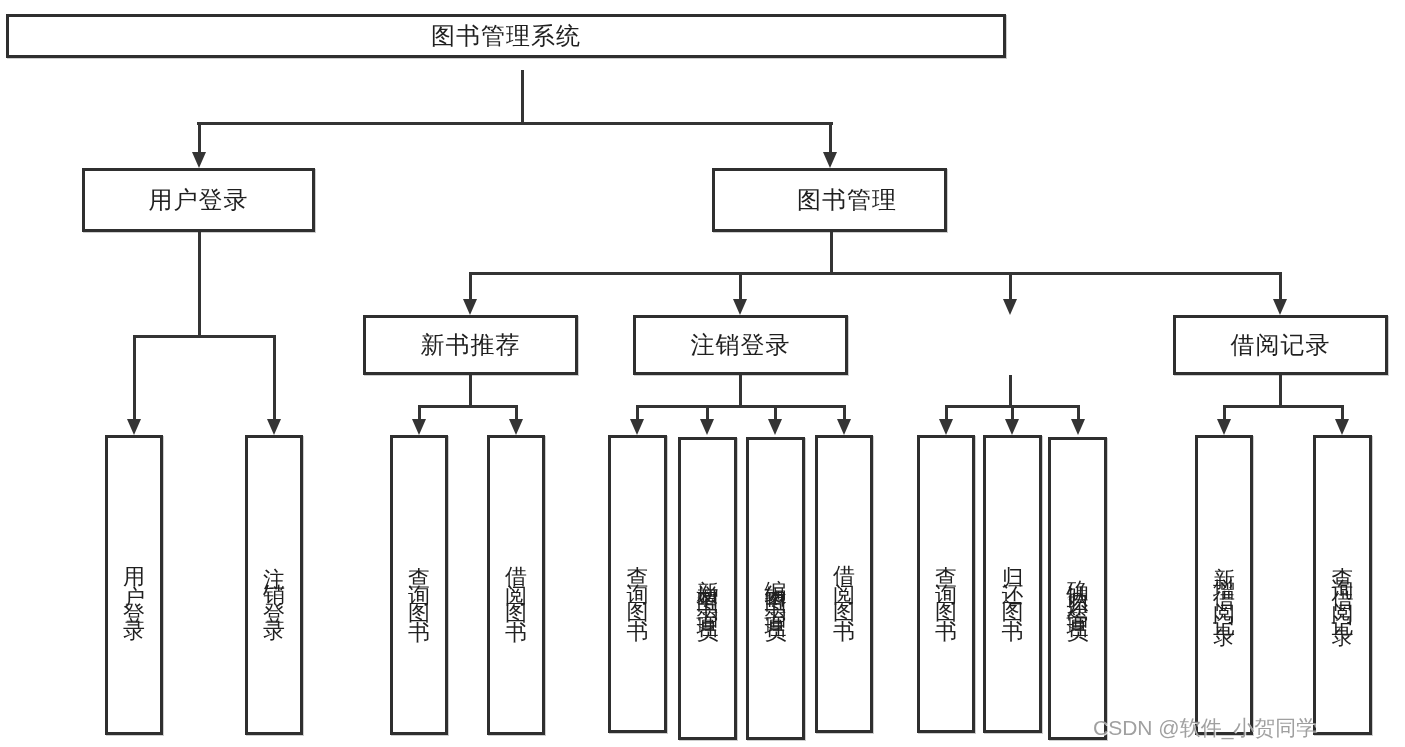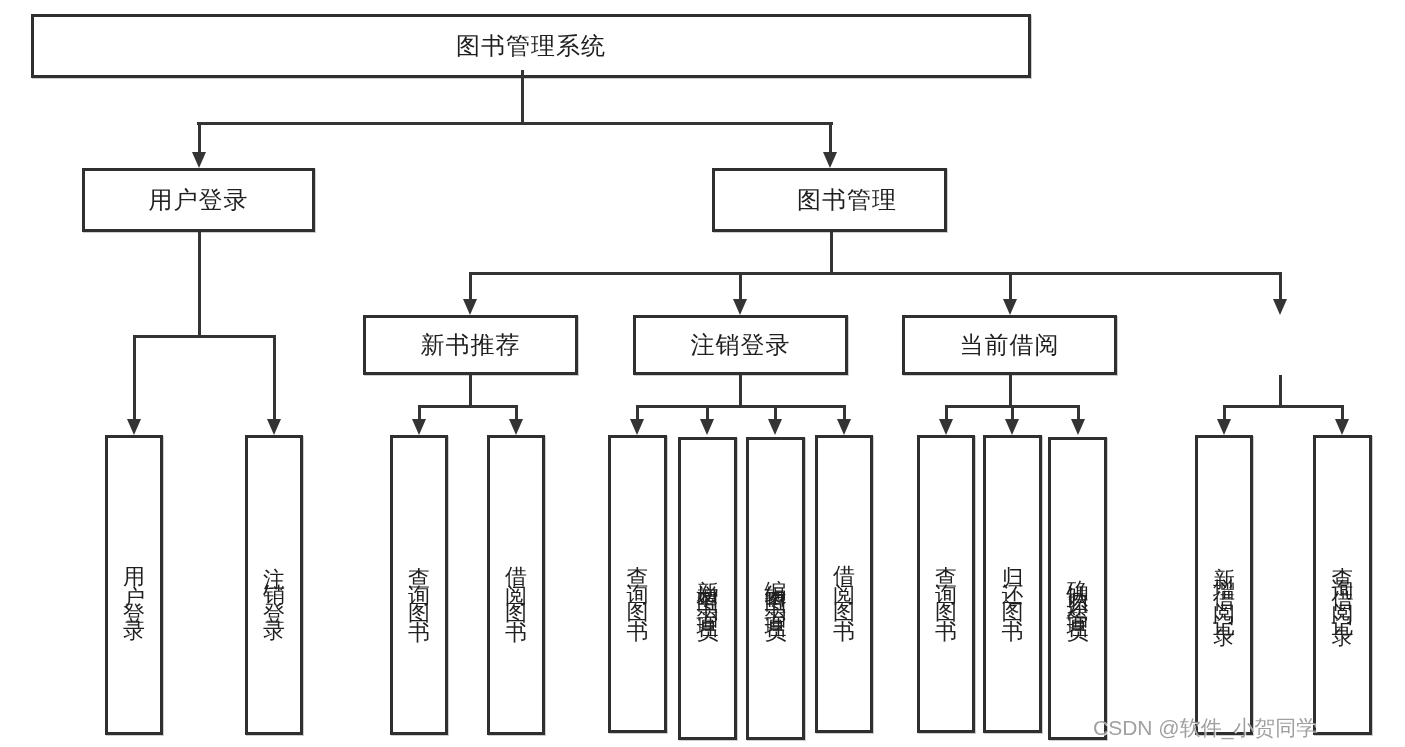"图书管理系统" div.box { height: 64px -> 44px; left: 31px -> 6px }
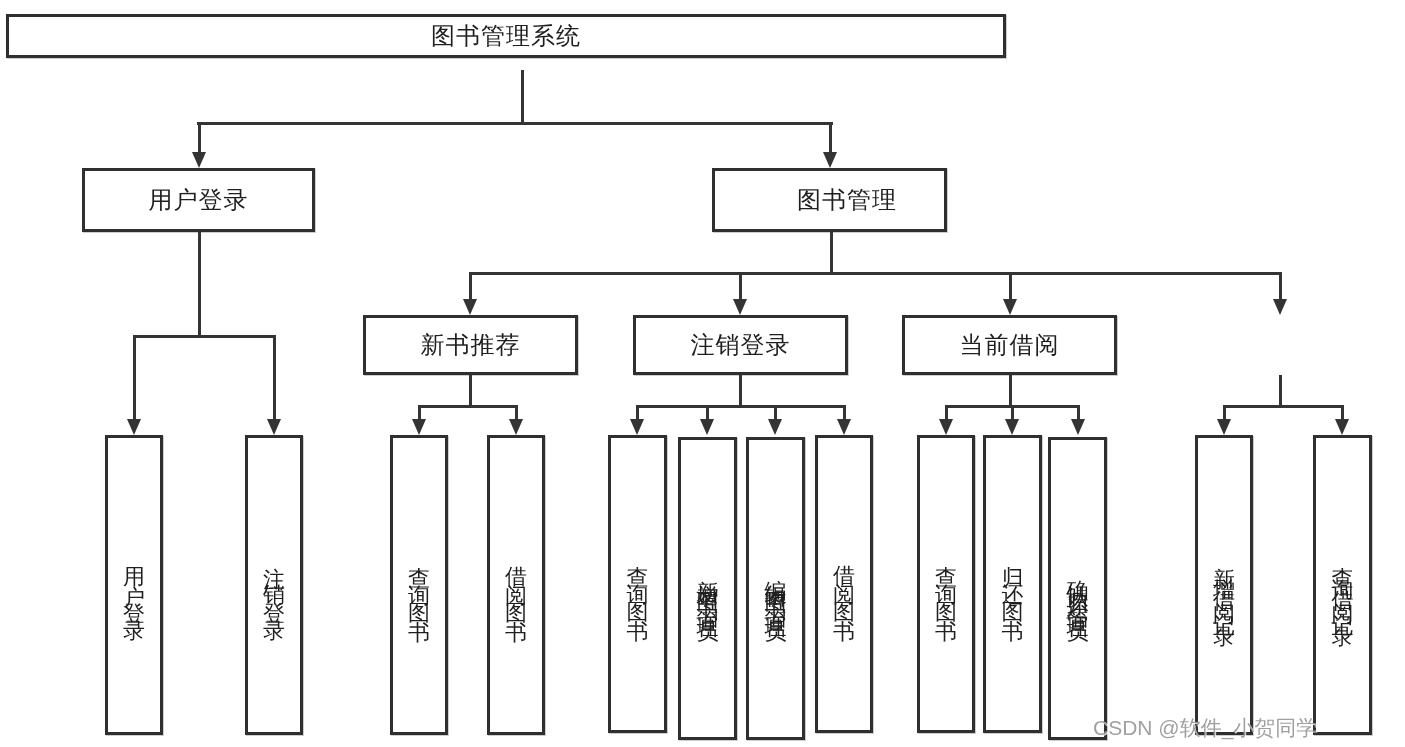"当前借阅" div.box { html: <div> <span>当前借阅</span> </div> -> none }
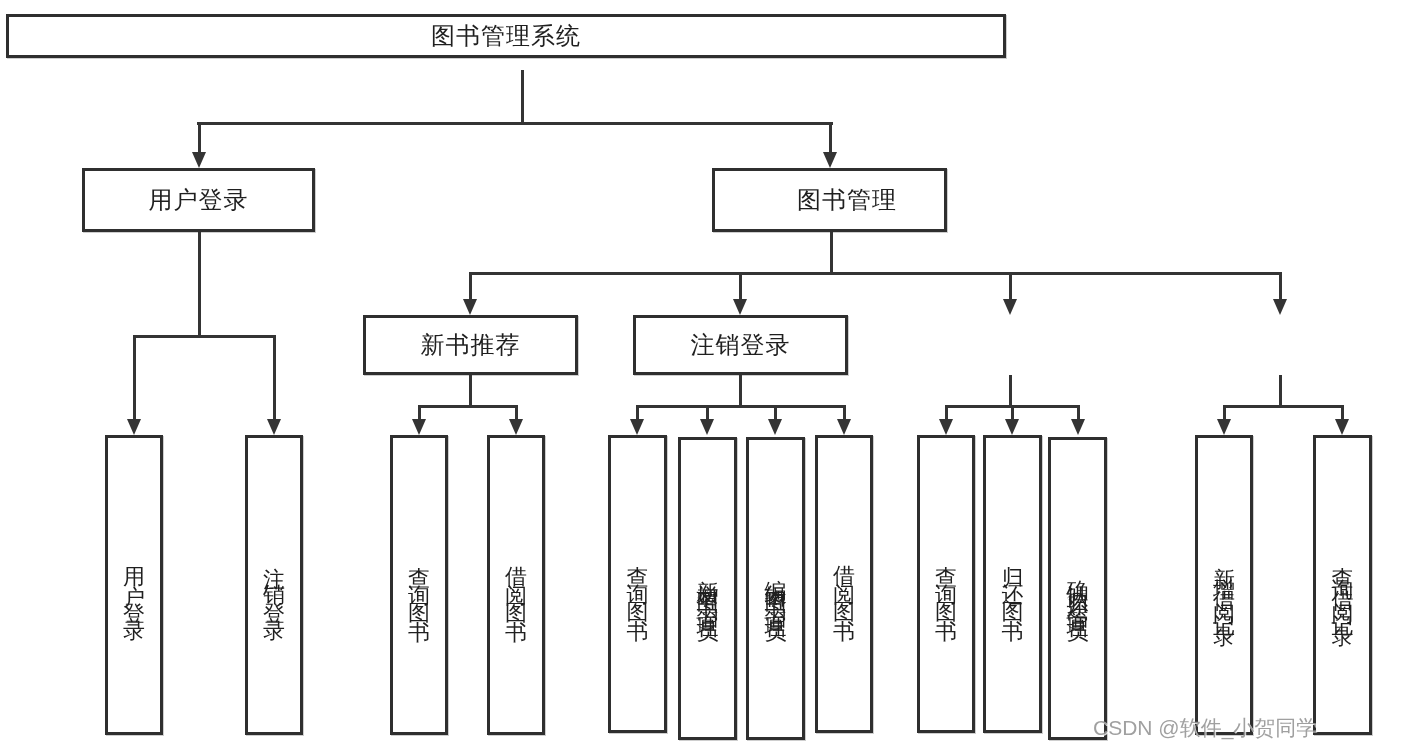"借阅记录" div.box { html: none -> <div> <span>借阅记录</span> </div> }
